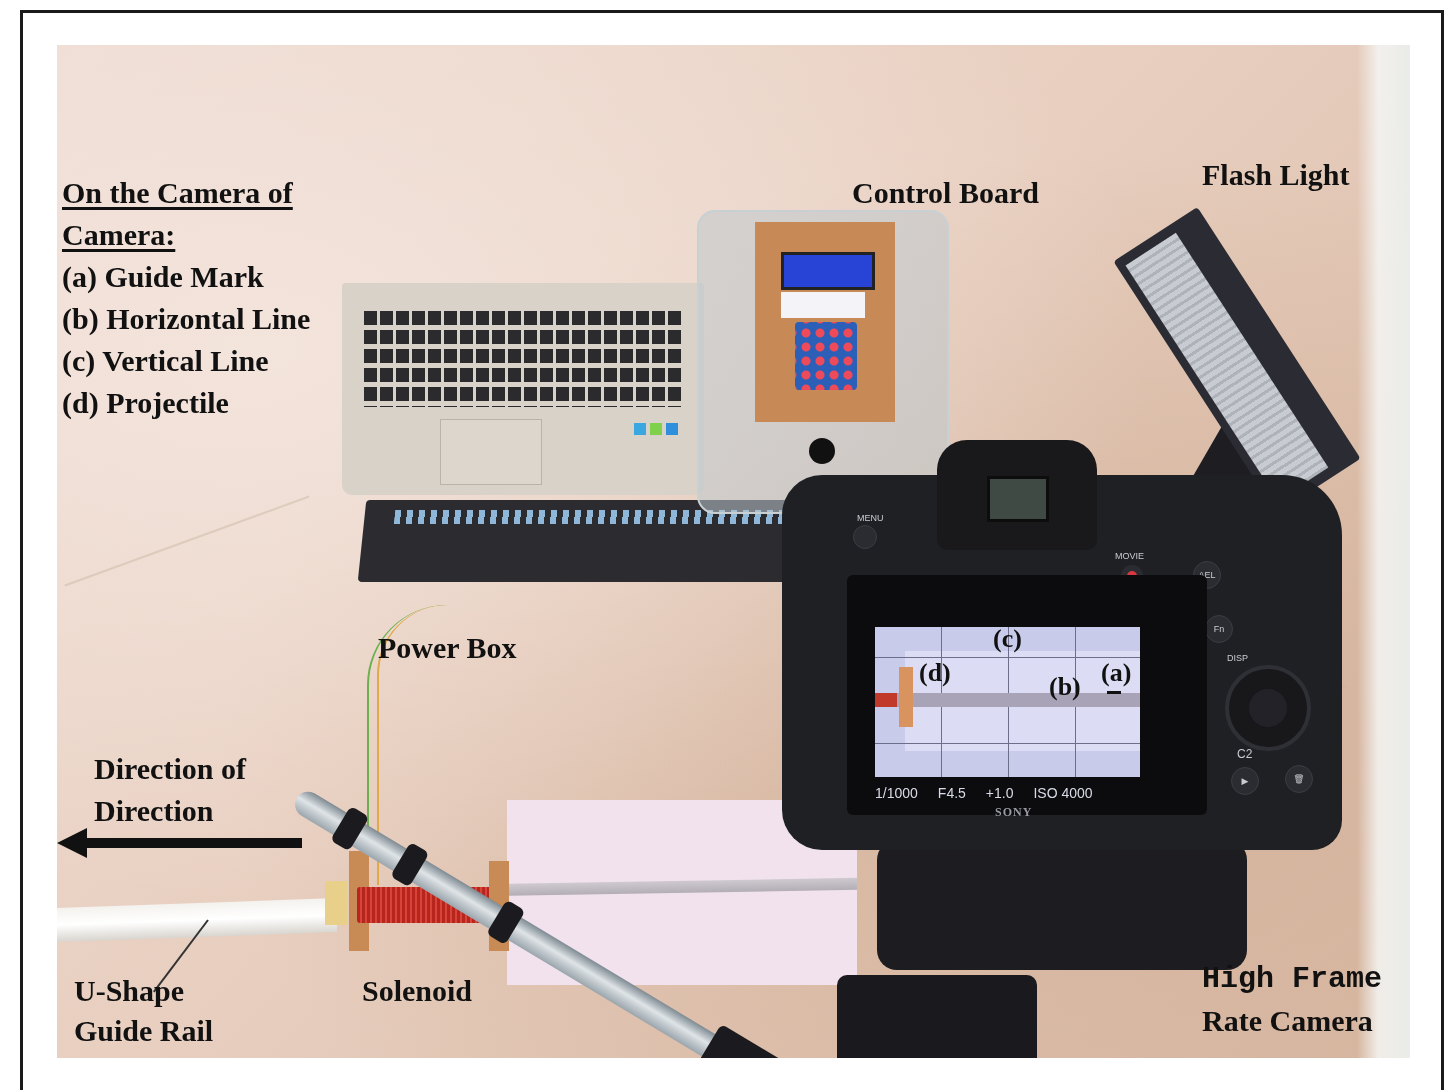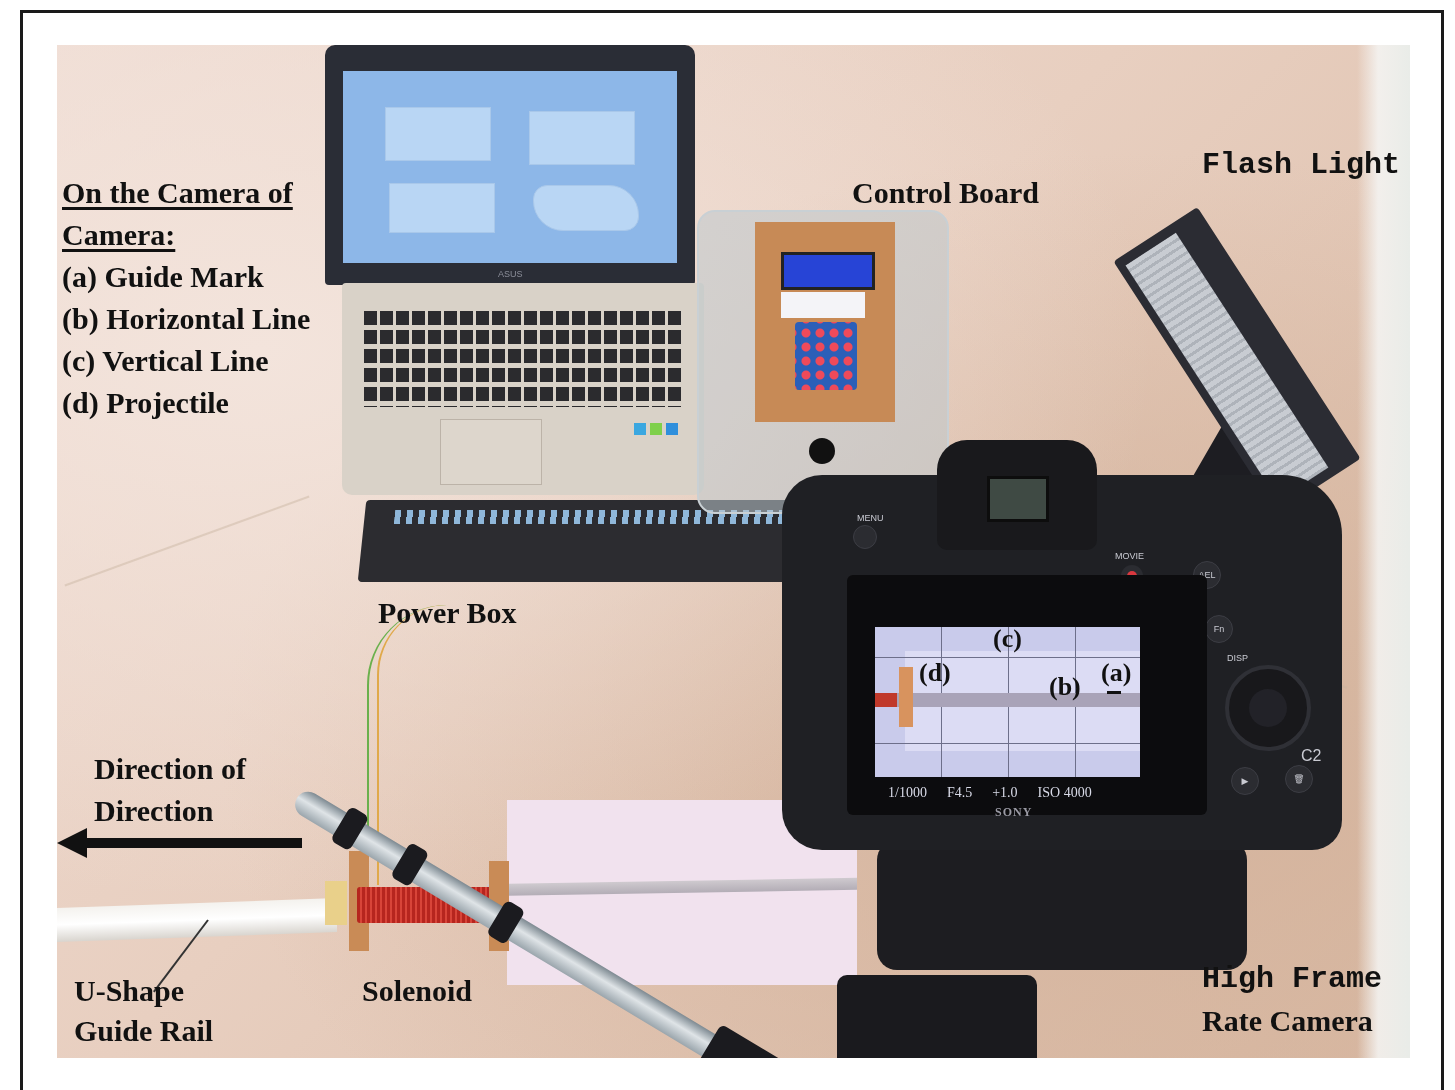"Flash Light" div.label { font-family: Liberation Mono, monospace -> none; top: 144px -> 154px }
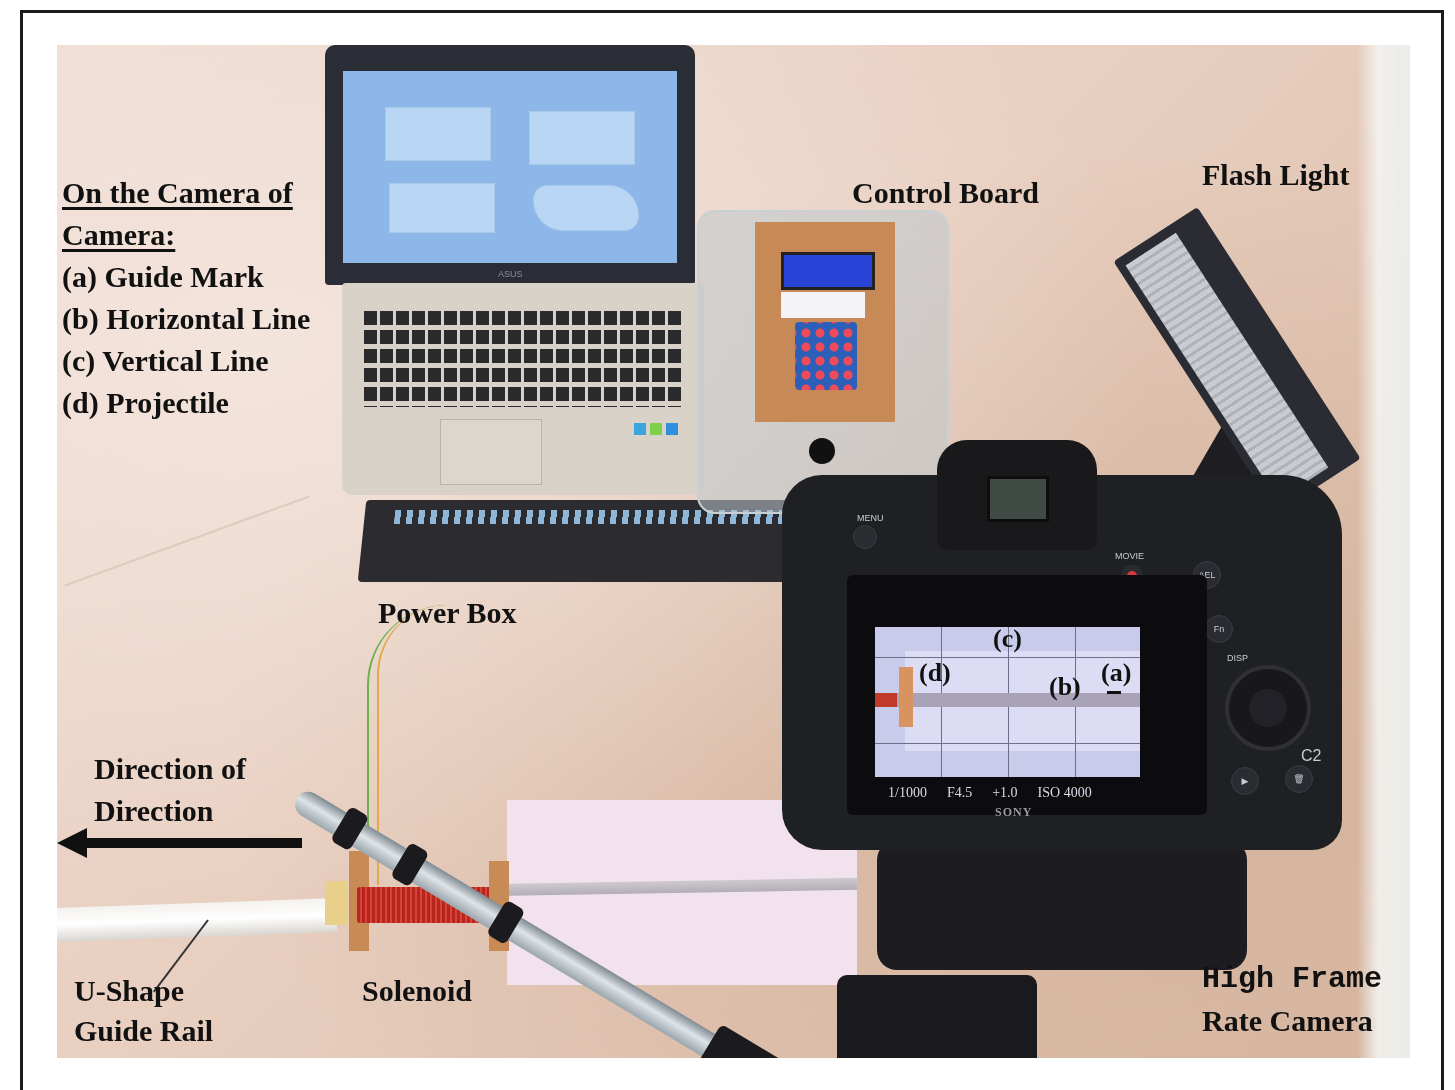"ASUS" div.abs { html: <div> <div> <div></div> <div></div> <div></div> <div></div> </div> <div>ASUS</div> </div> -> none }
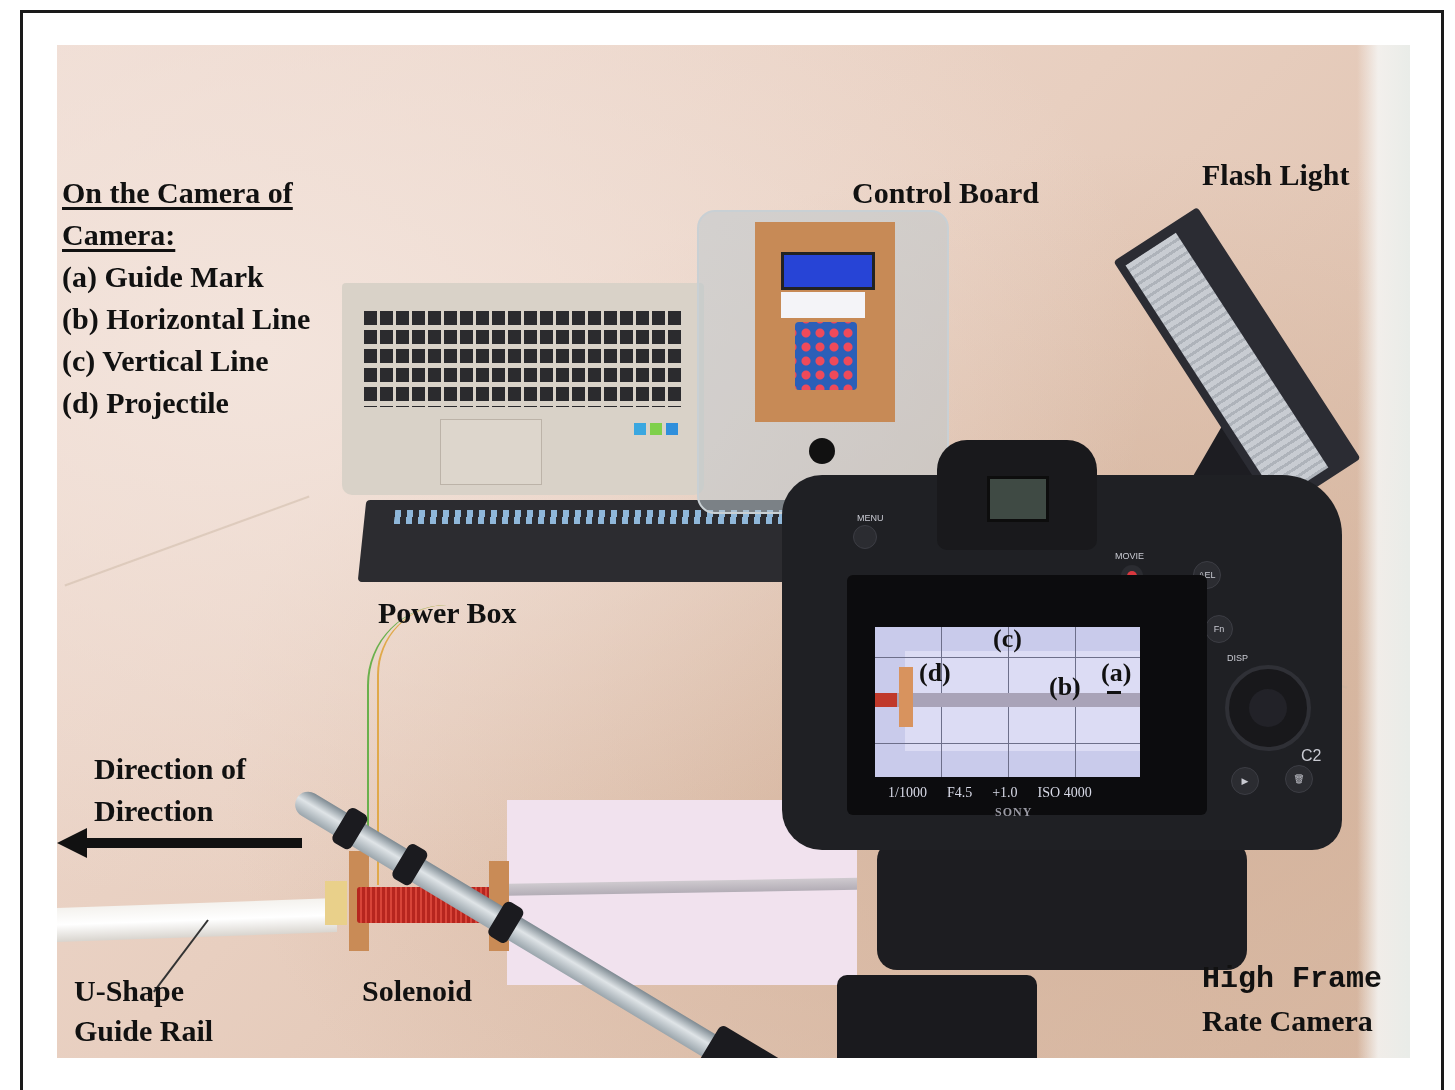"Power Box" div.label { top: 592px -> 627px }
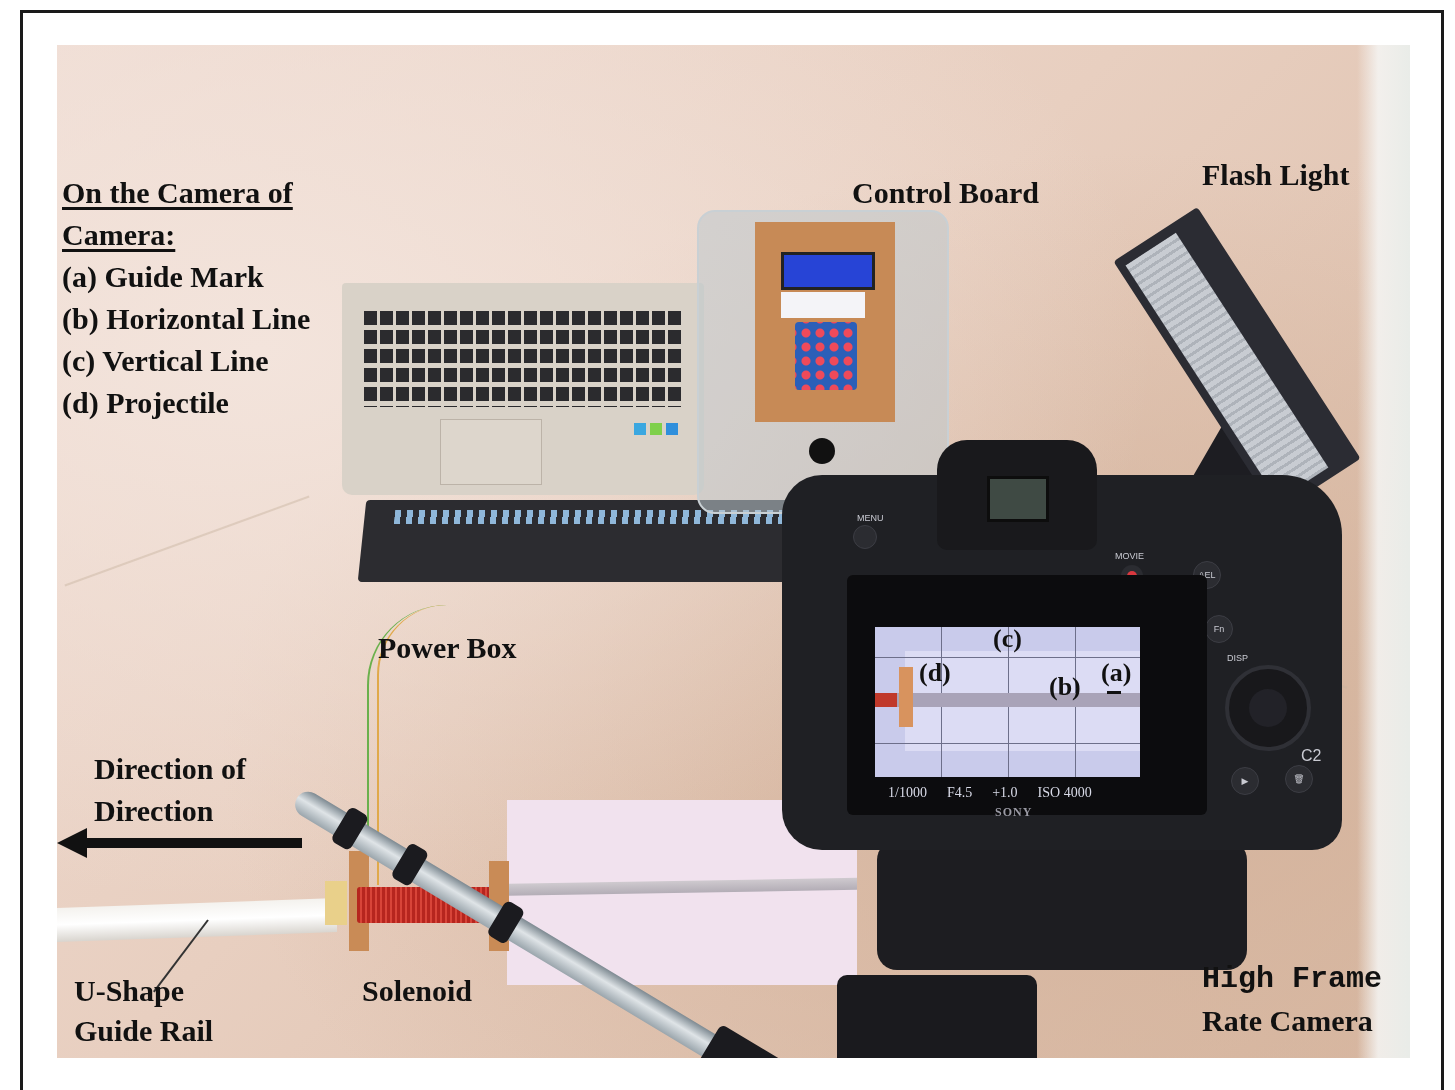"C2" div.tiny { font-size: 16px -> 12px; left: 1244px -> 1180px }
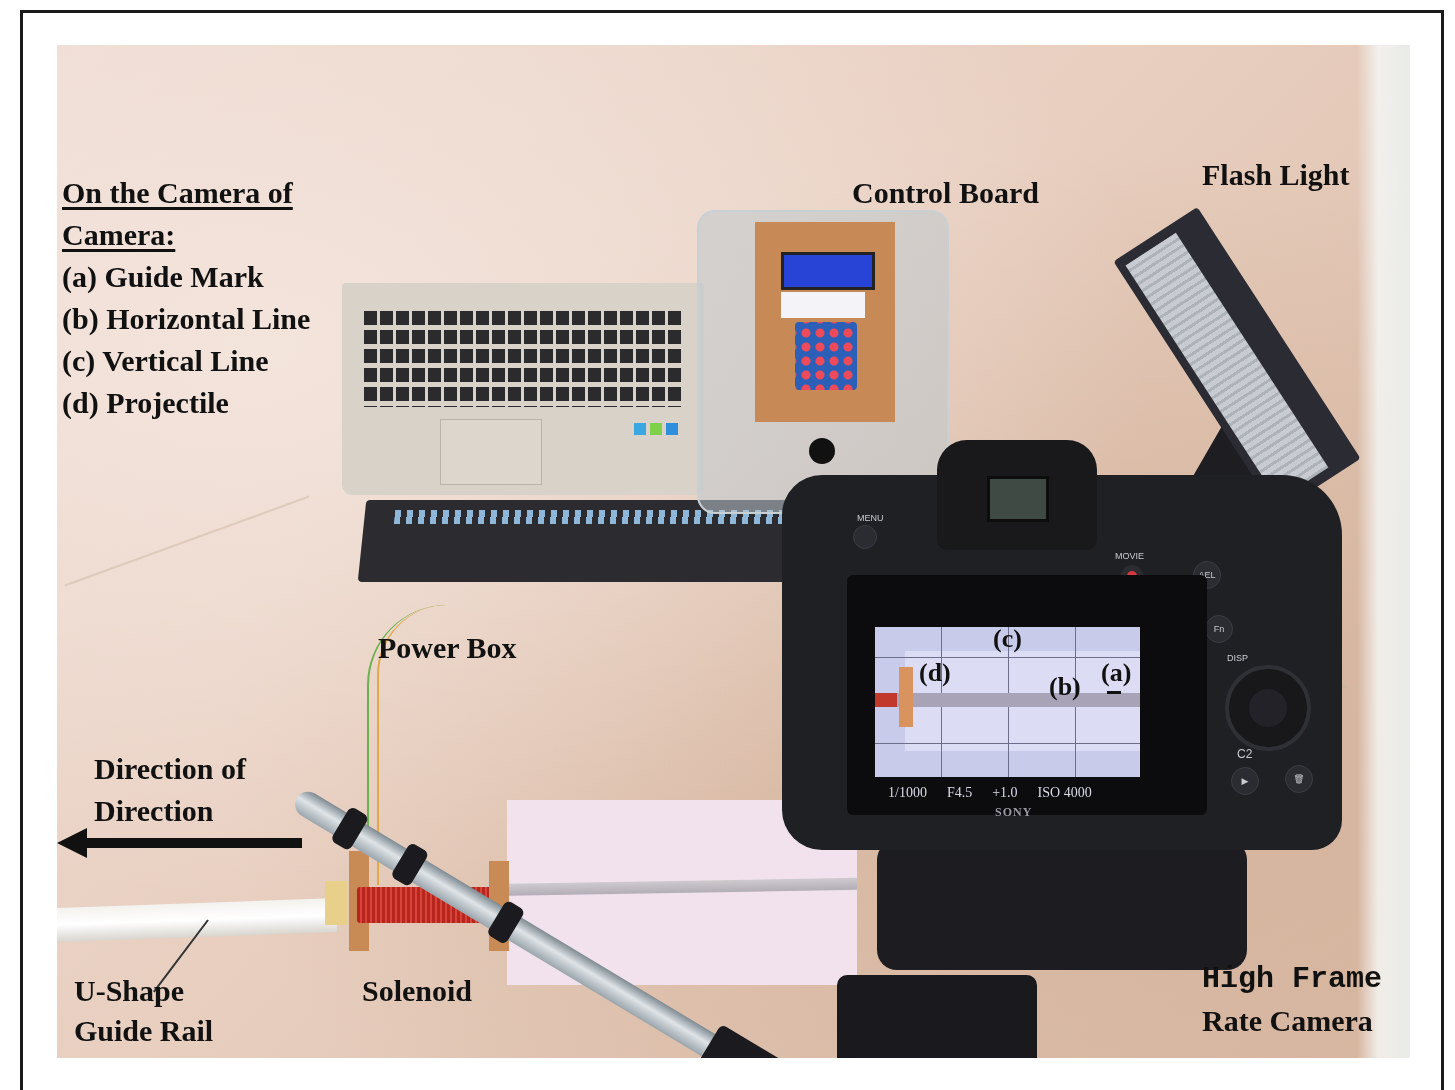"1/1000" .hud { font-family: Liberation Serif, serif -> Liberation Sans, sans-serif; left: 41px -> 28px }
